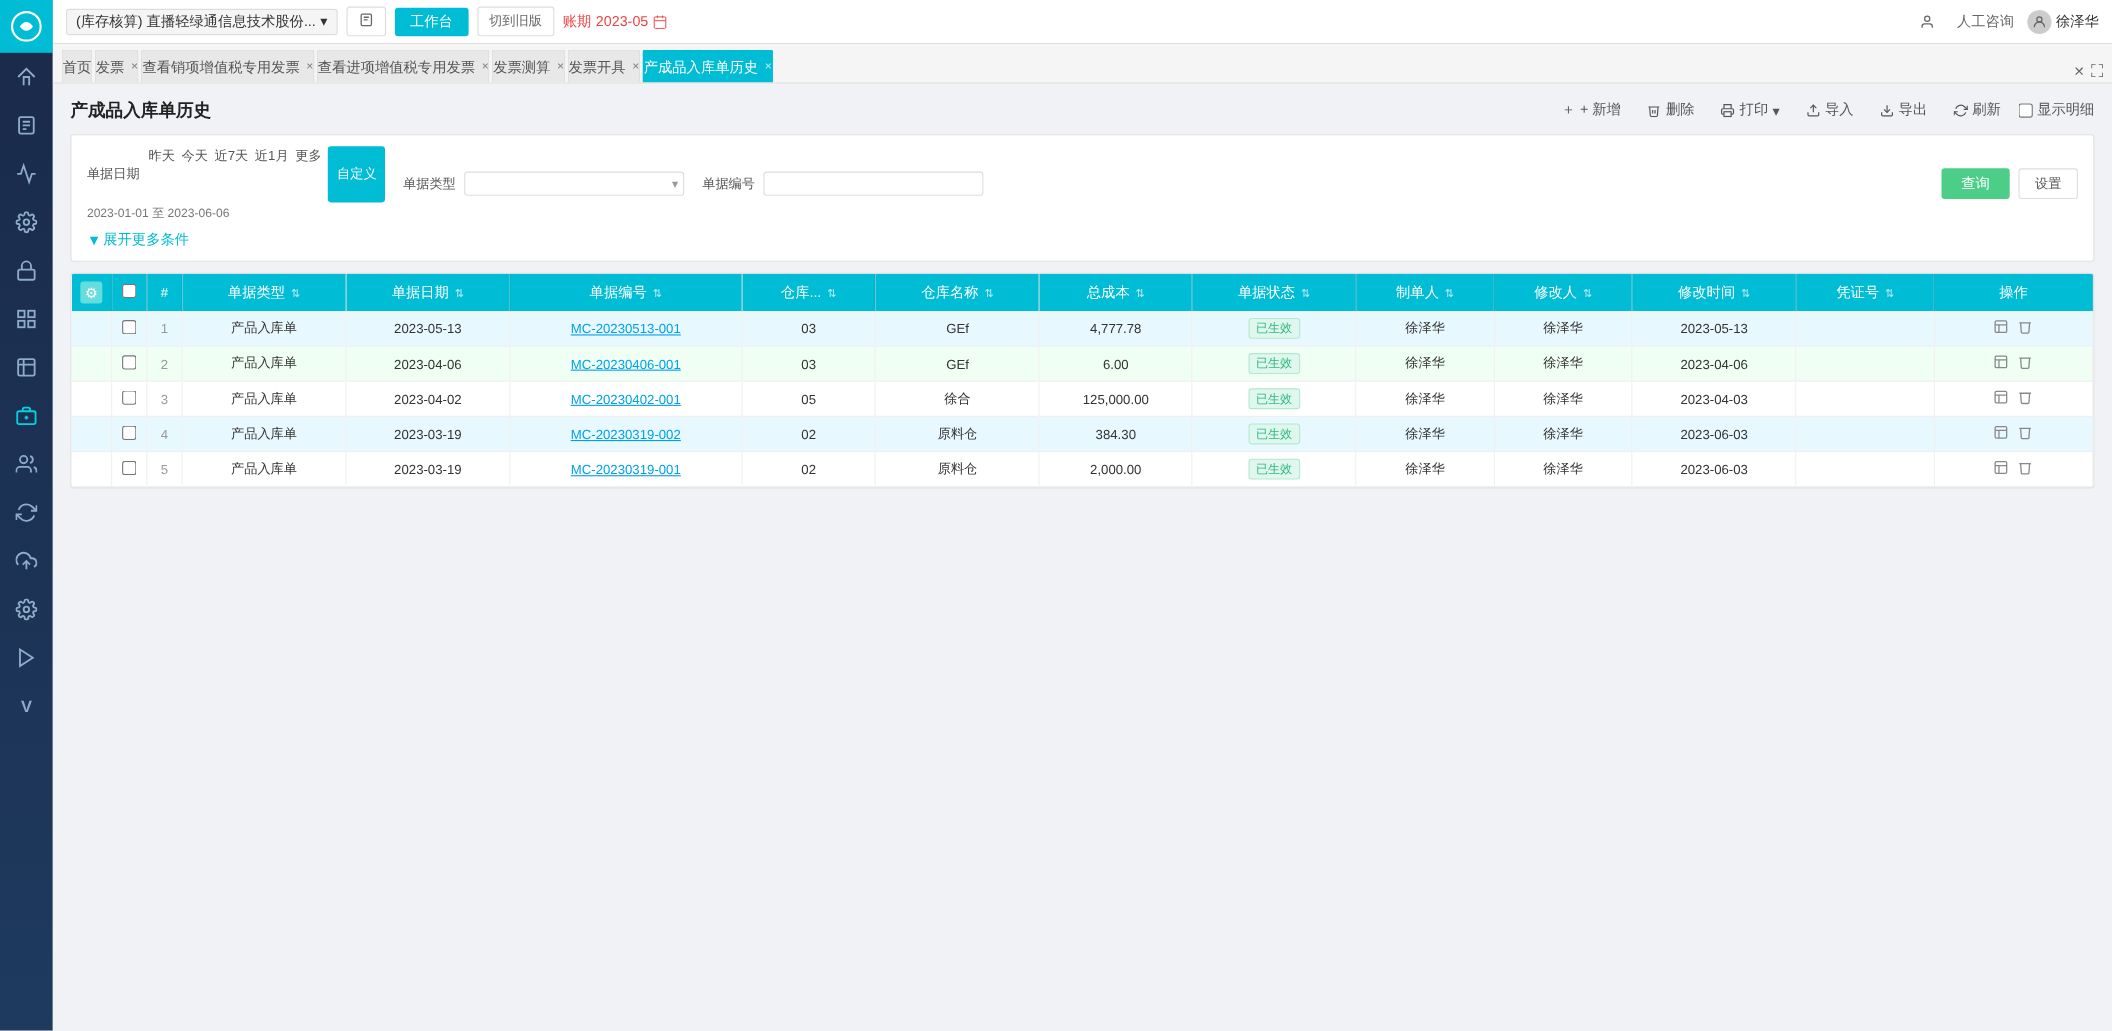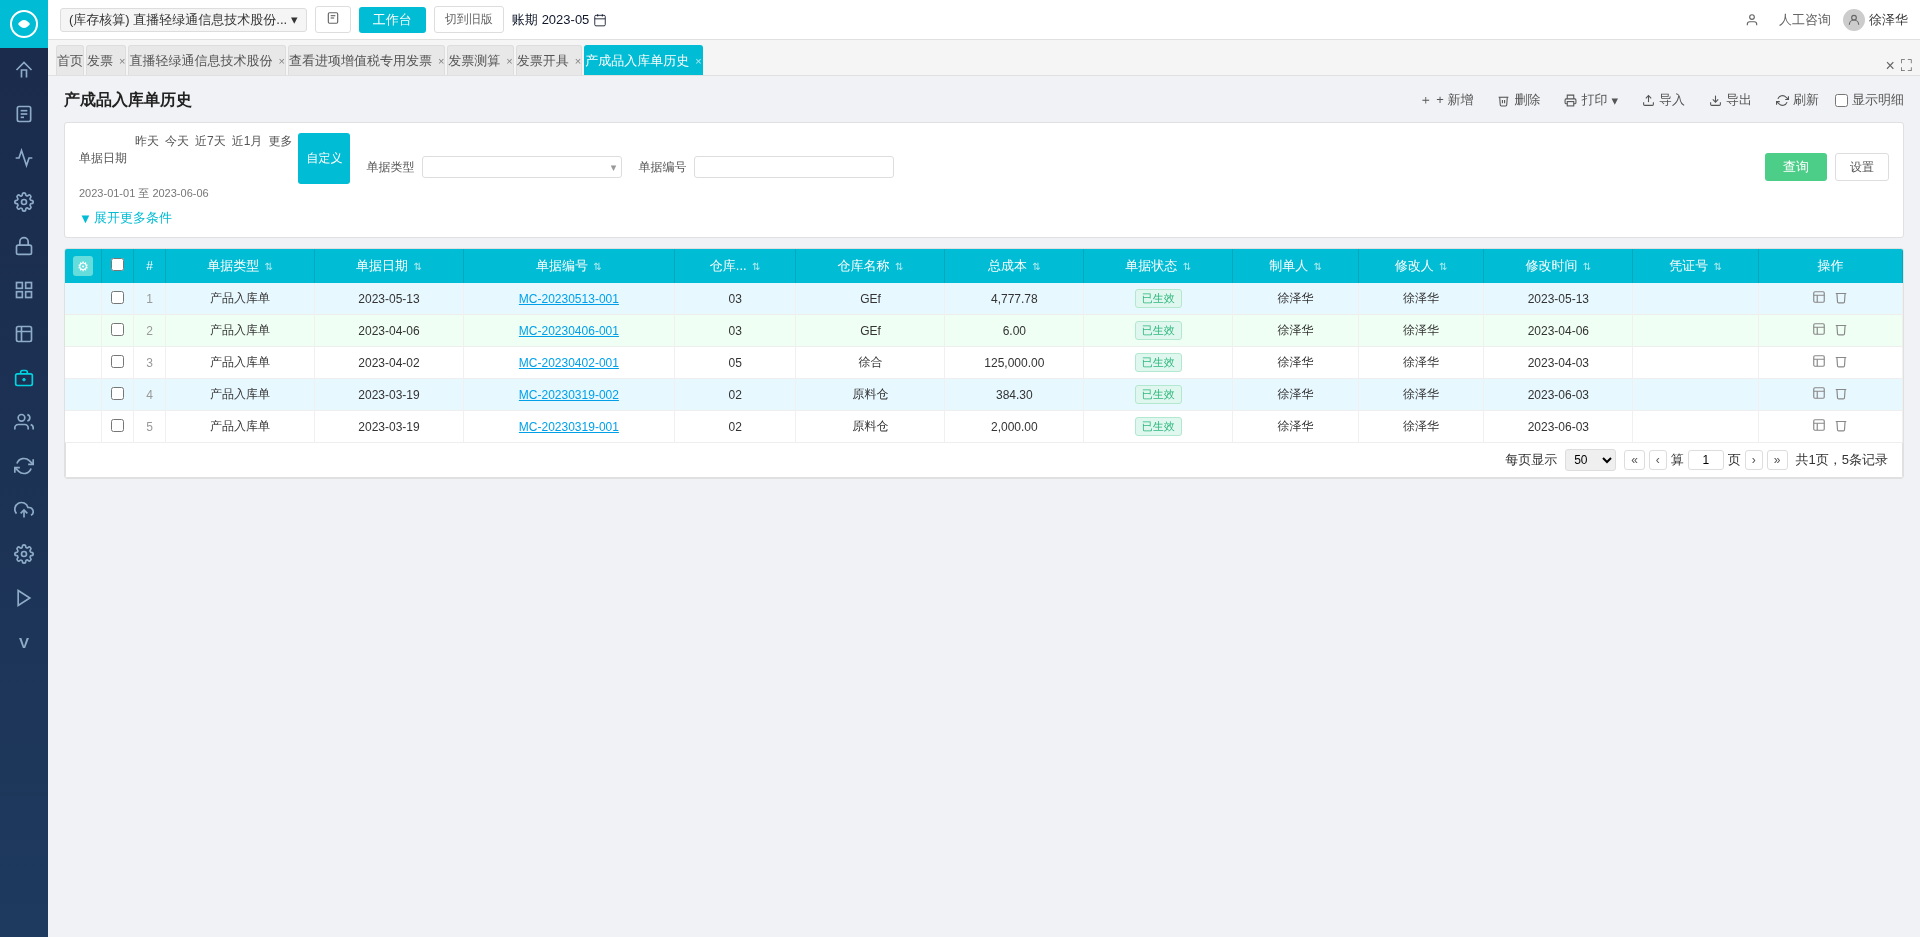"账期" .period { color: #0f172a -> #ef4444 }
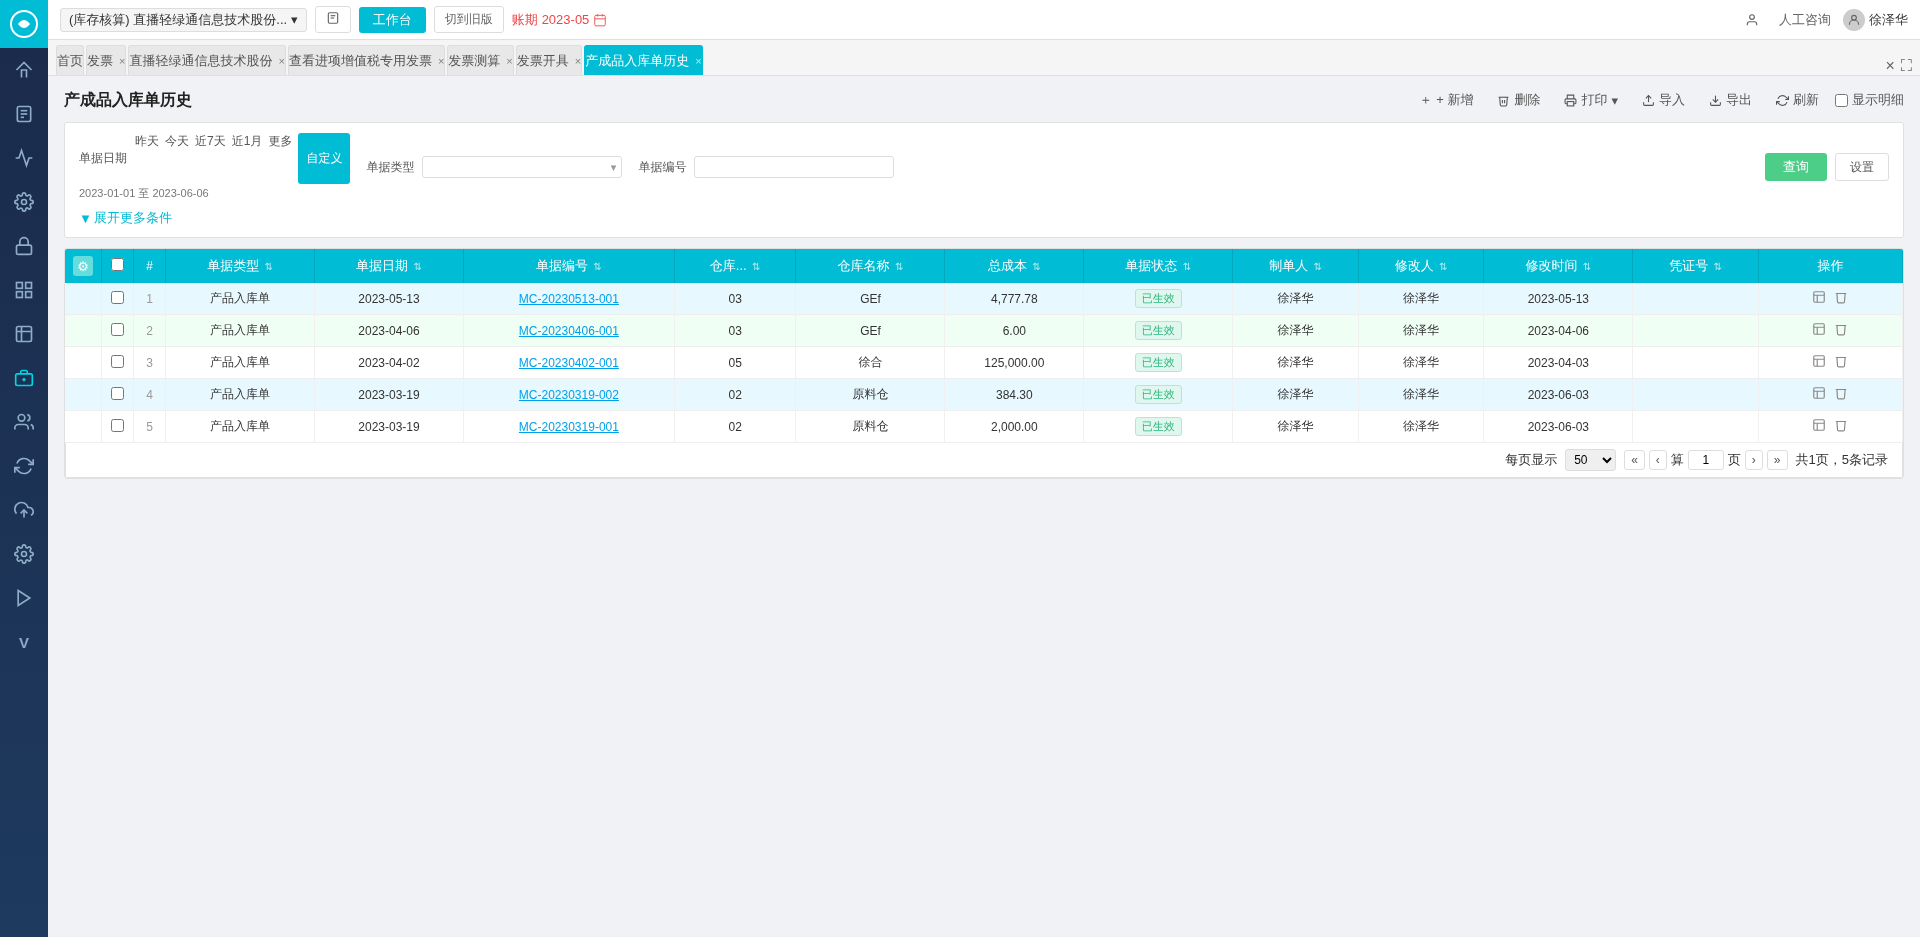"直播轻绿通信息技术股份" span { text: 直播轻绿通信息技术股份 -> 查看销项增值税专用发票 }
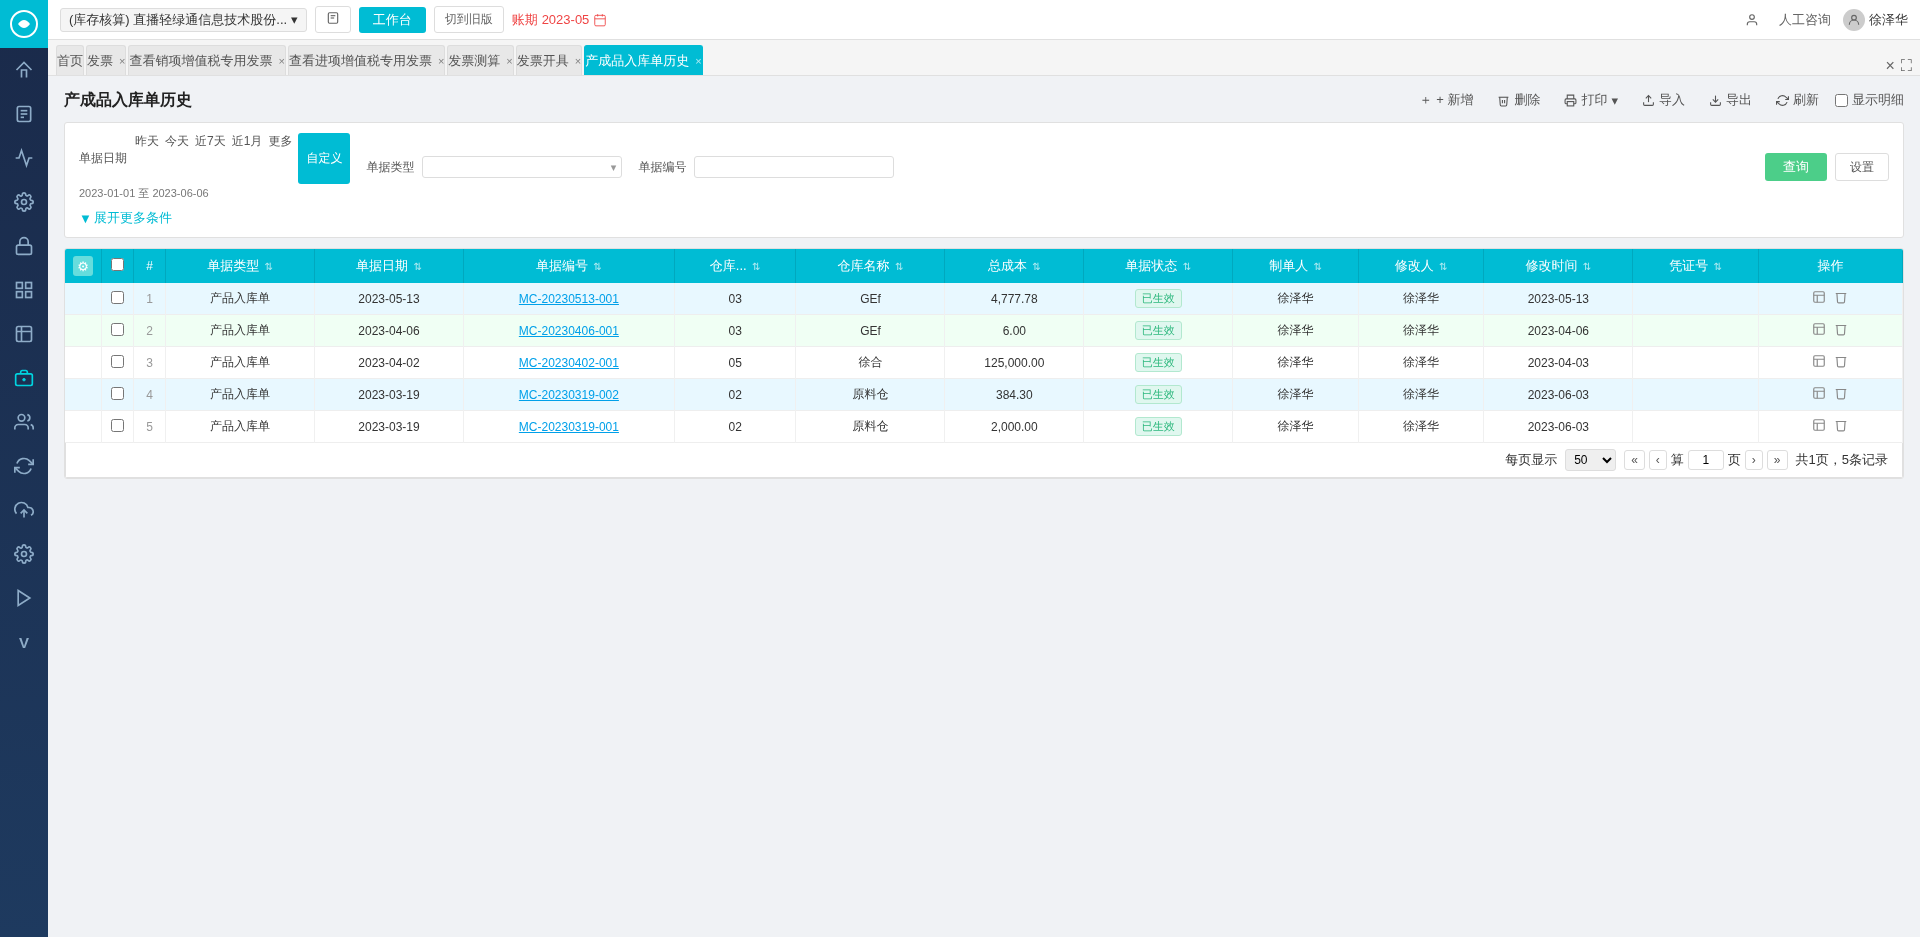"每页显示" div.pagination-bar { html: <div> <span>每页显示</span> <select> <option>50</option> <option>100</option> </select> <div> <button>«</button> <button>‹</button> <span>算</span> <input> <span>页</span> <button>›</button> <button>»</button> </div> <span>共1页，5条记录</span> </div> -> none }
